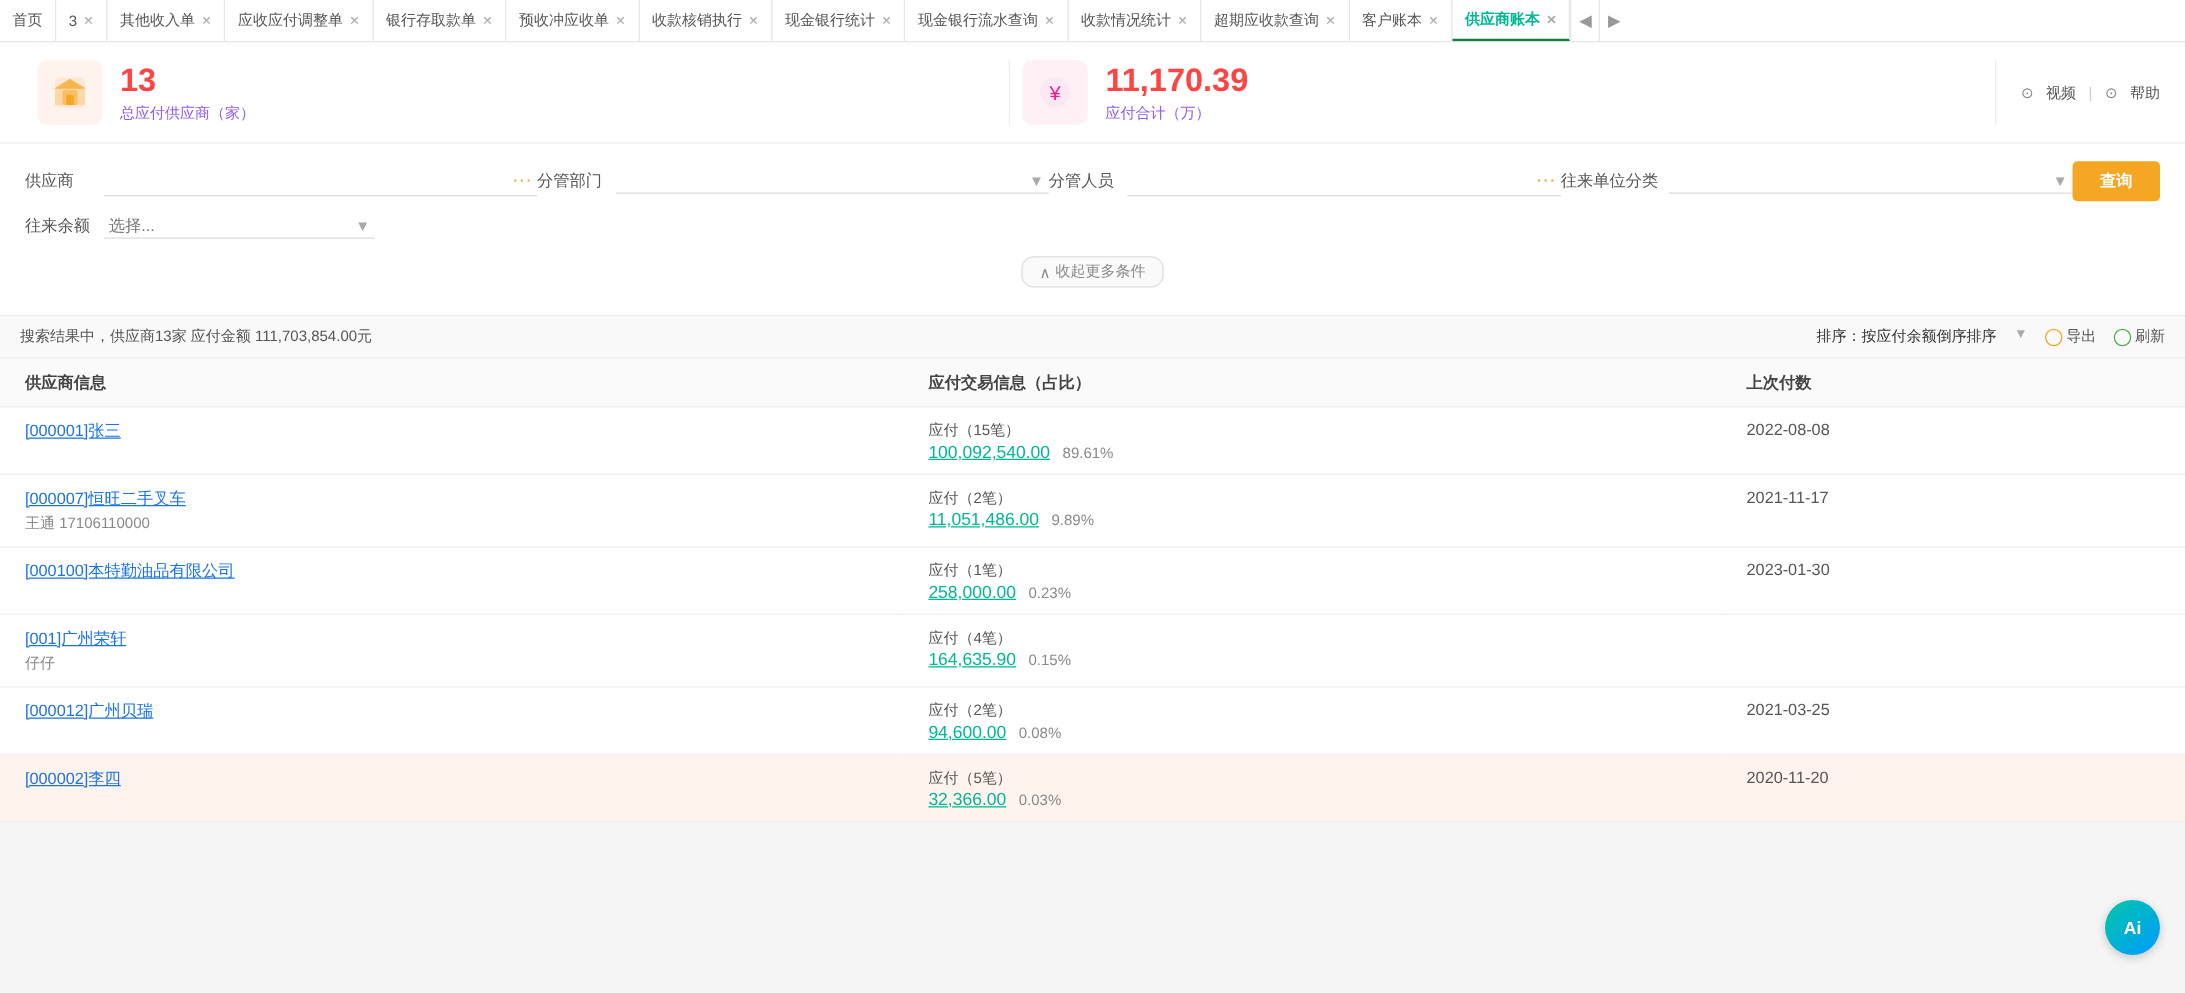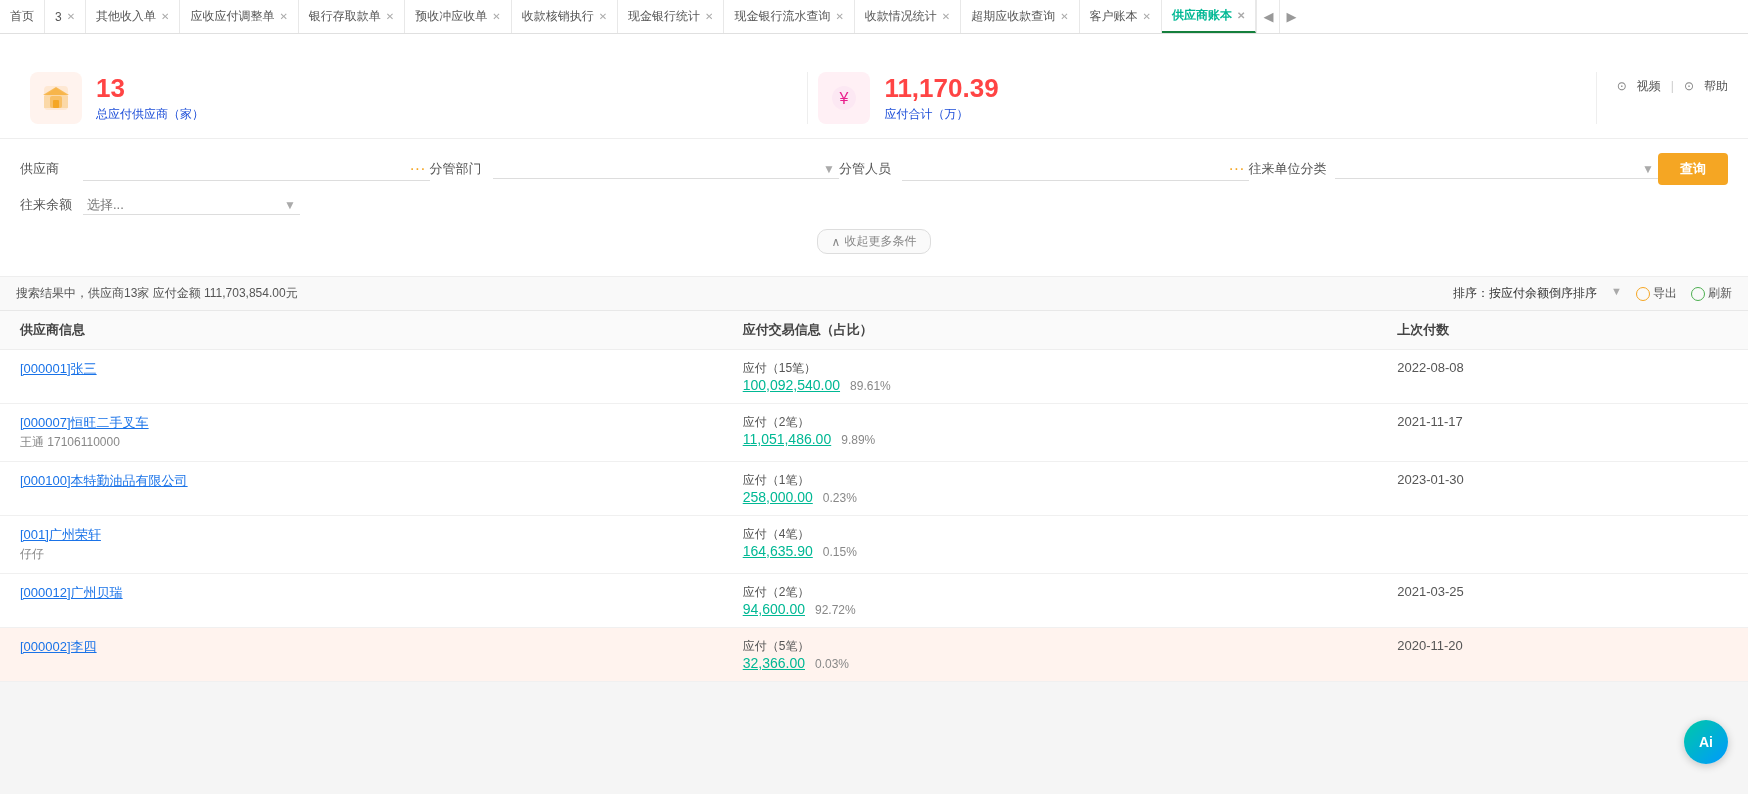"13" .summary-card { margin-top: 24px -> none }
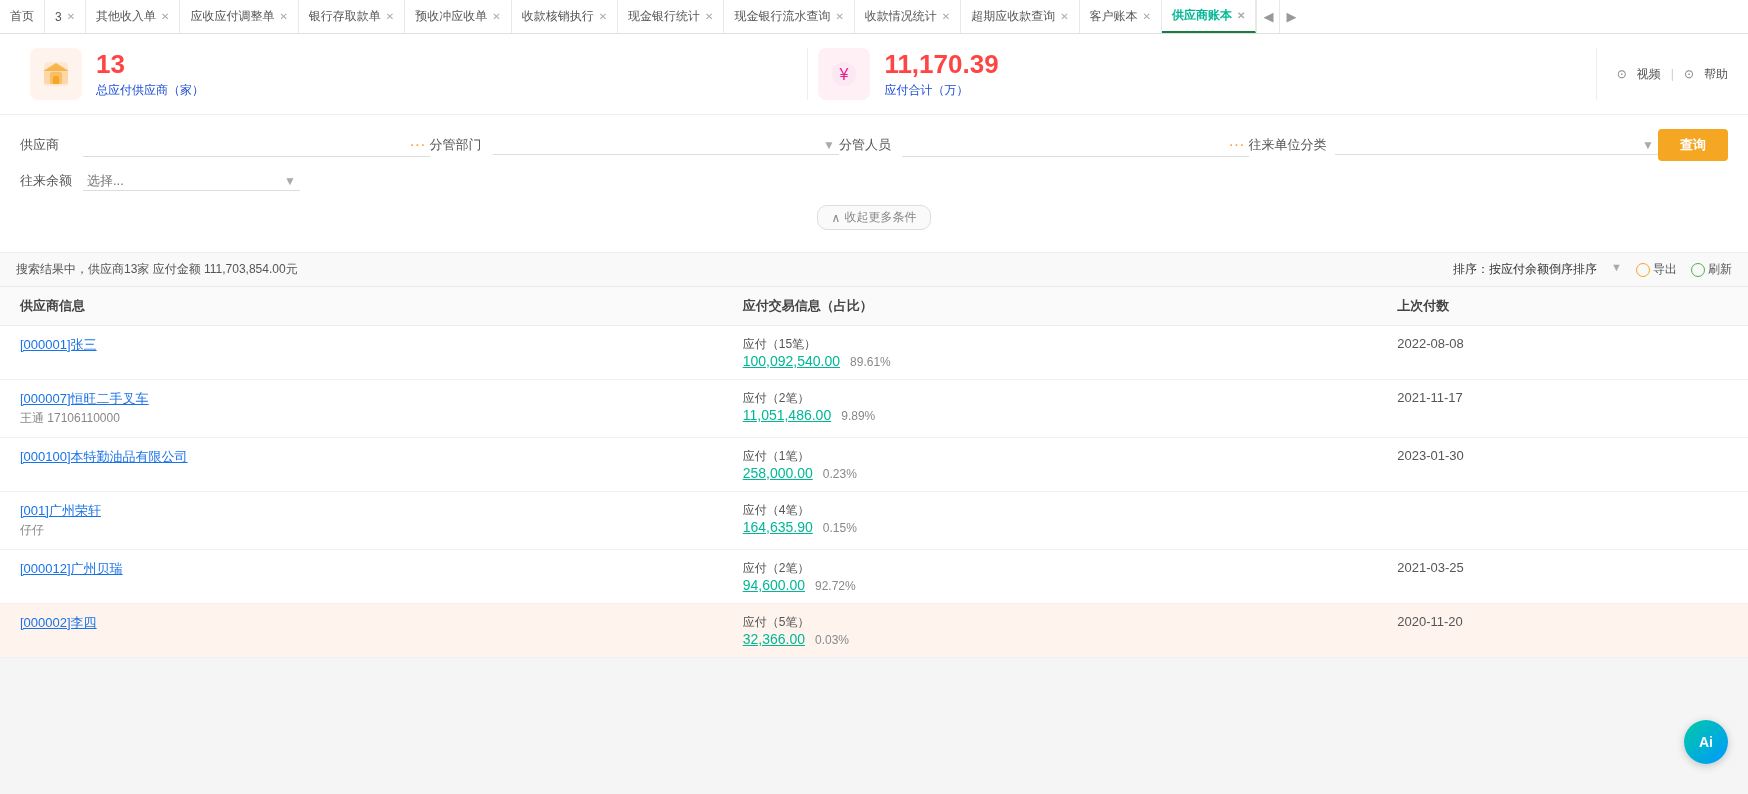"总应付供应商（家）" .summary-text .label { color: #1d4ed8 -> #8b5cf6 }
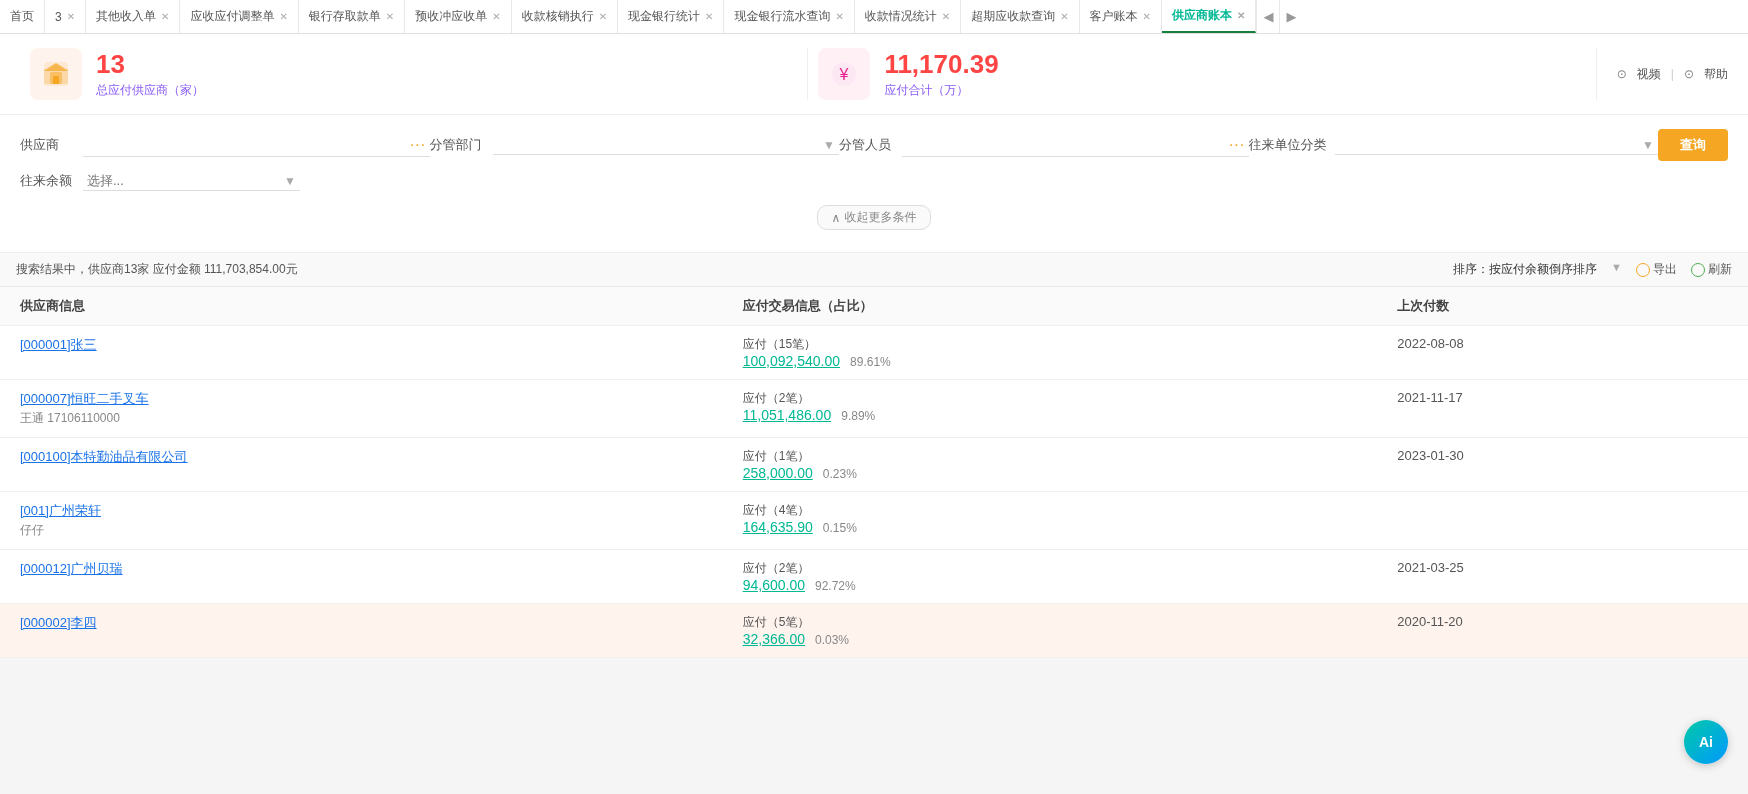"92.72%" span.pct { text: 92.72% -> 0.08% }
